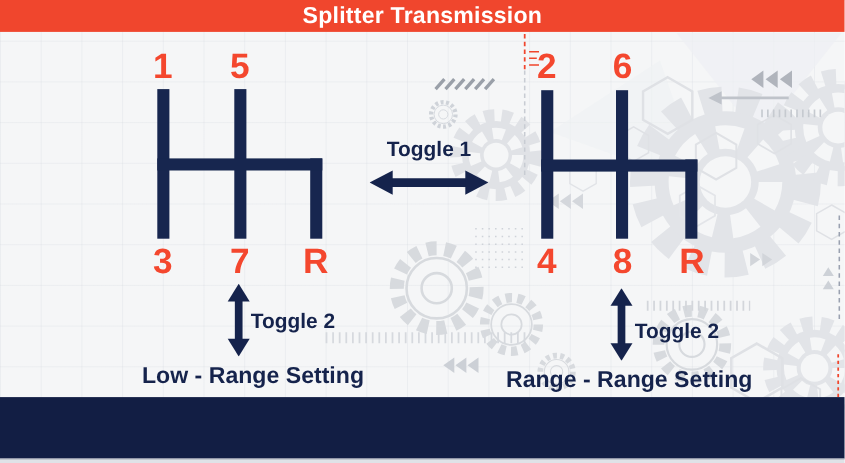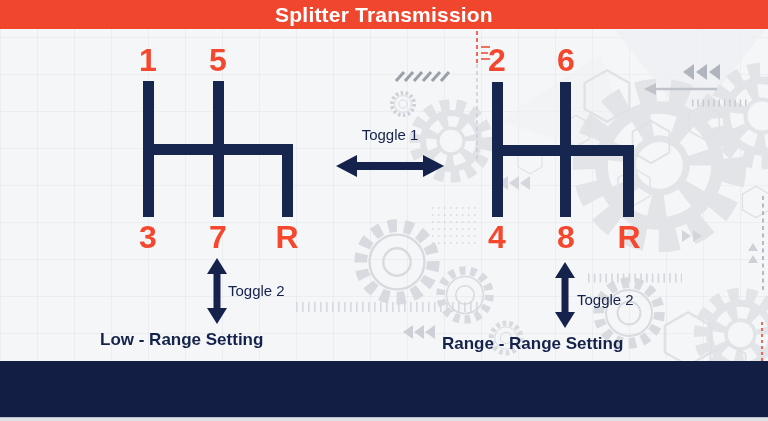"Toggle 1" .tgl { font-size: 15px -> 19px; font-weight: normal -> bold }
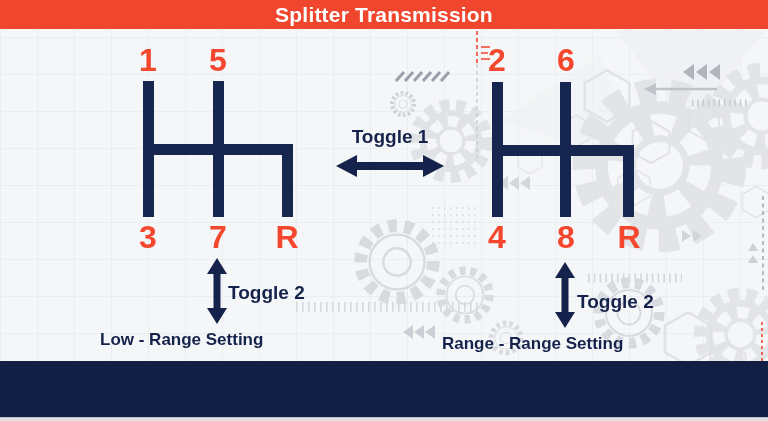"Low - Range Setting" .range-label { font-size: 17px -> 21px; text-align: left -> center }
